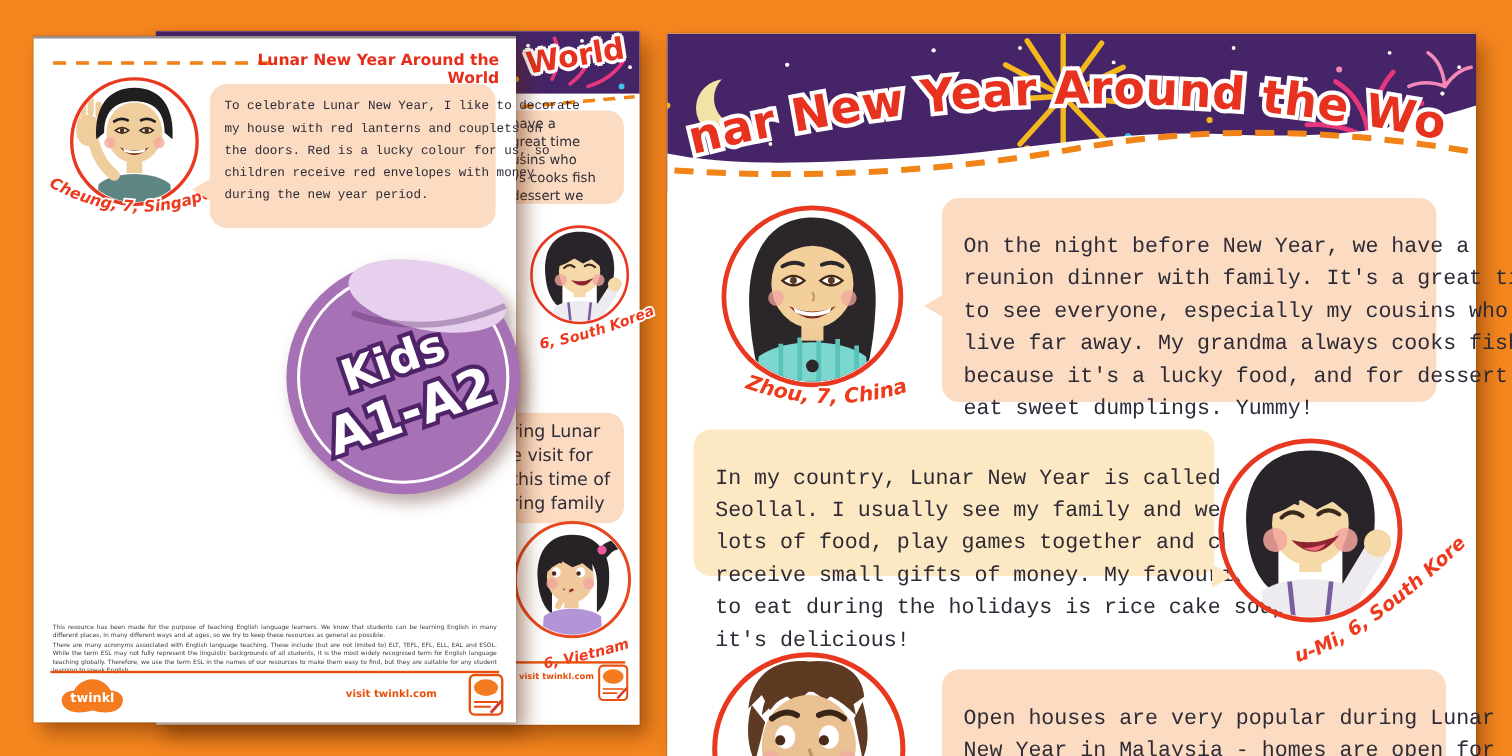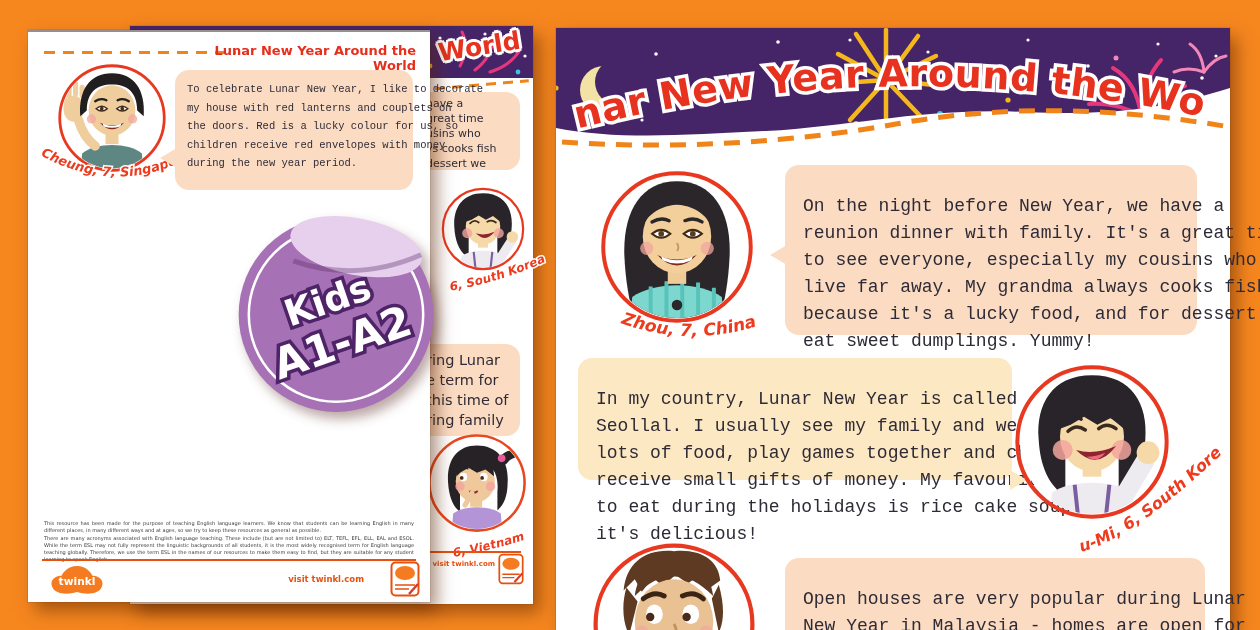"e term for" div { text: term -> visit }
